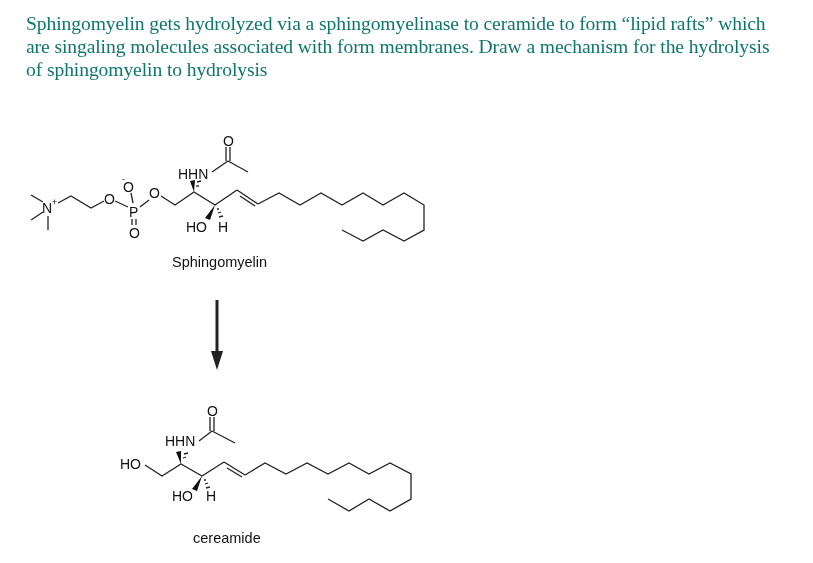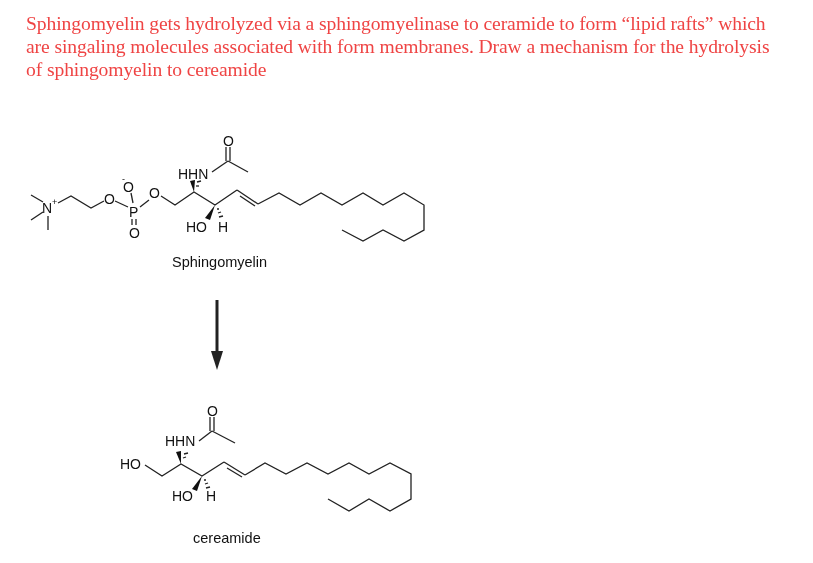"Sphingomyelin gets hydrolyzed via a" .question { color: #ef4444 -> #0f766e }
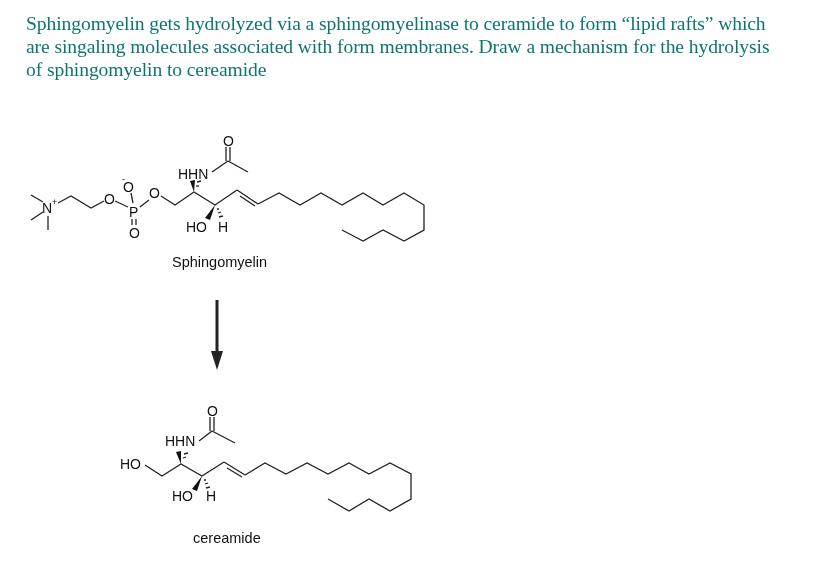"of sphingomyelin to cereamide" span { text: cereamide -> hydrolysis }
